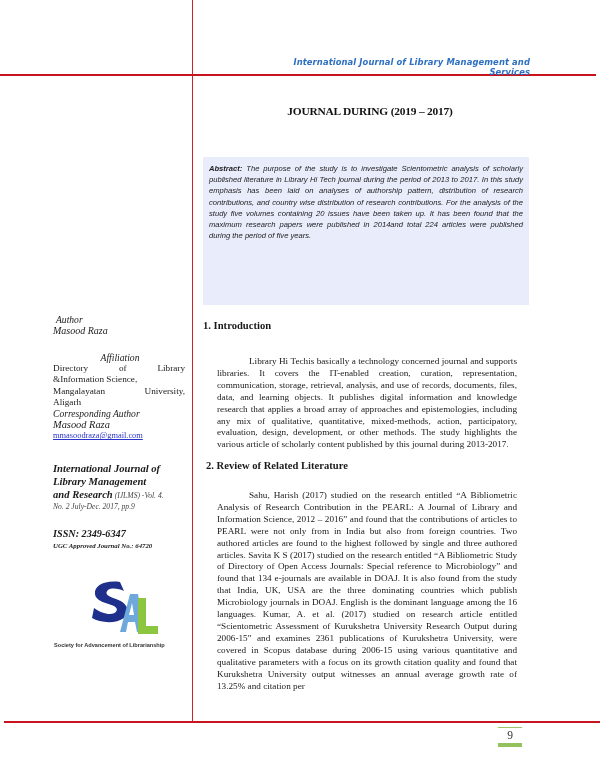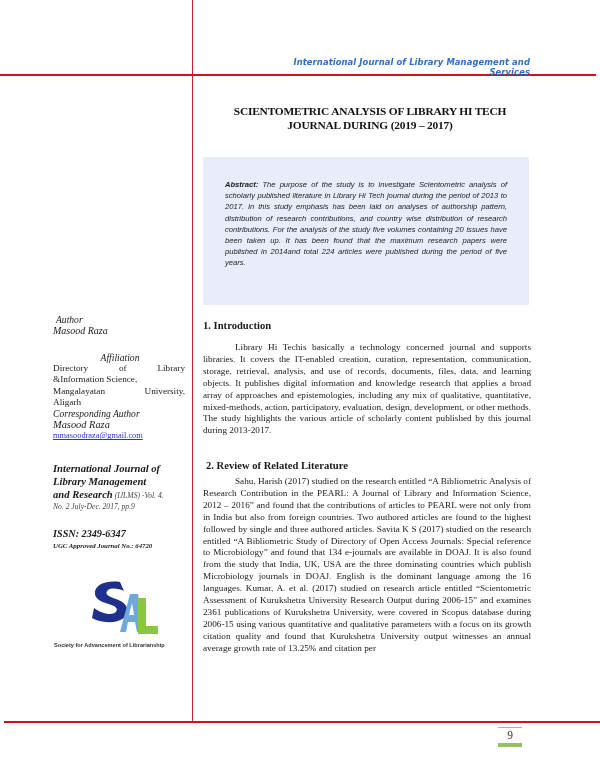"SCIENTOMETRIC ANALYSIS OF LIBRARY HI" div { html: <div>SCIENTOMETRIC ANALYSIS OF LIBRARY HI TECH</div> -> none }
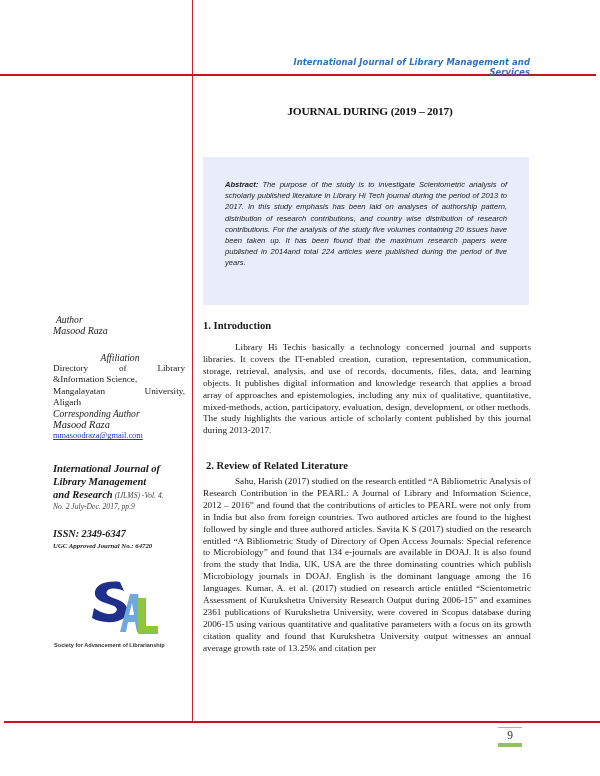"Abstract: The purpose of the" .abstract p { margin: 16px -> 0 }
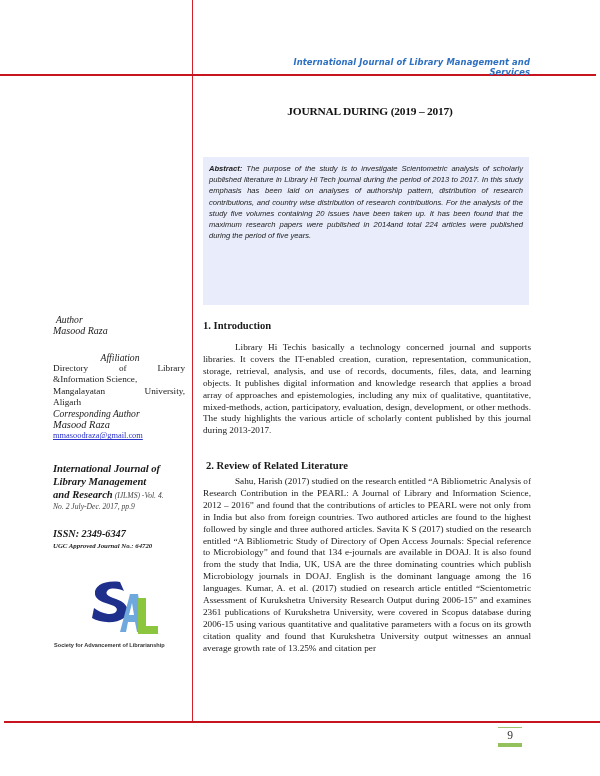"Library Hi Techis basically a" .body-col p { margin: 0 -> 14px }
